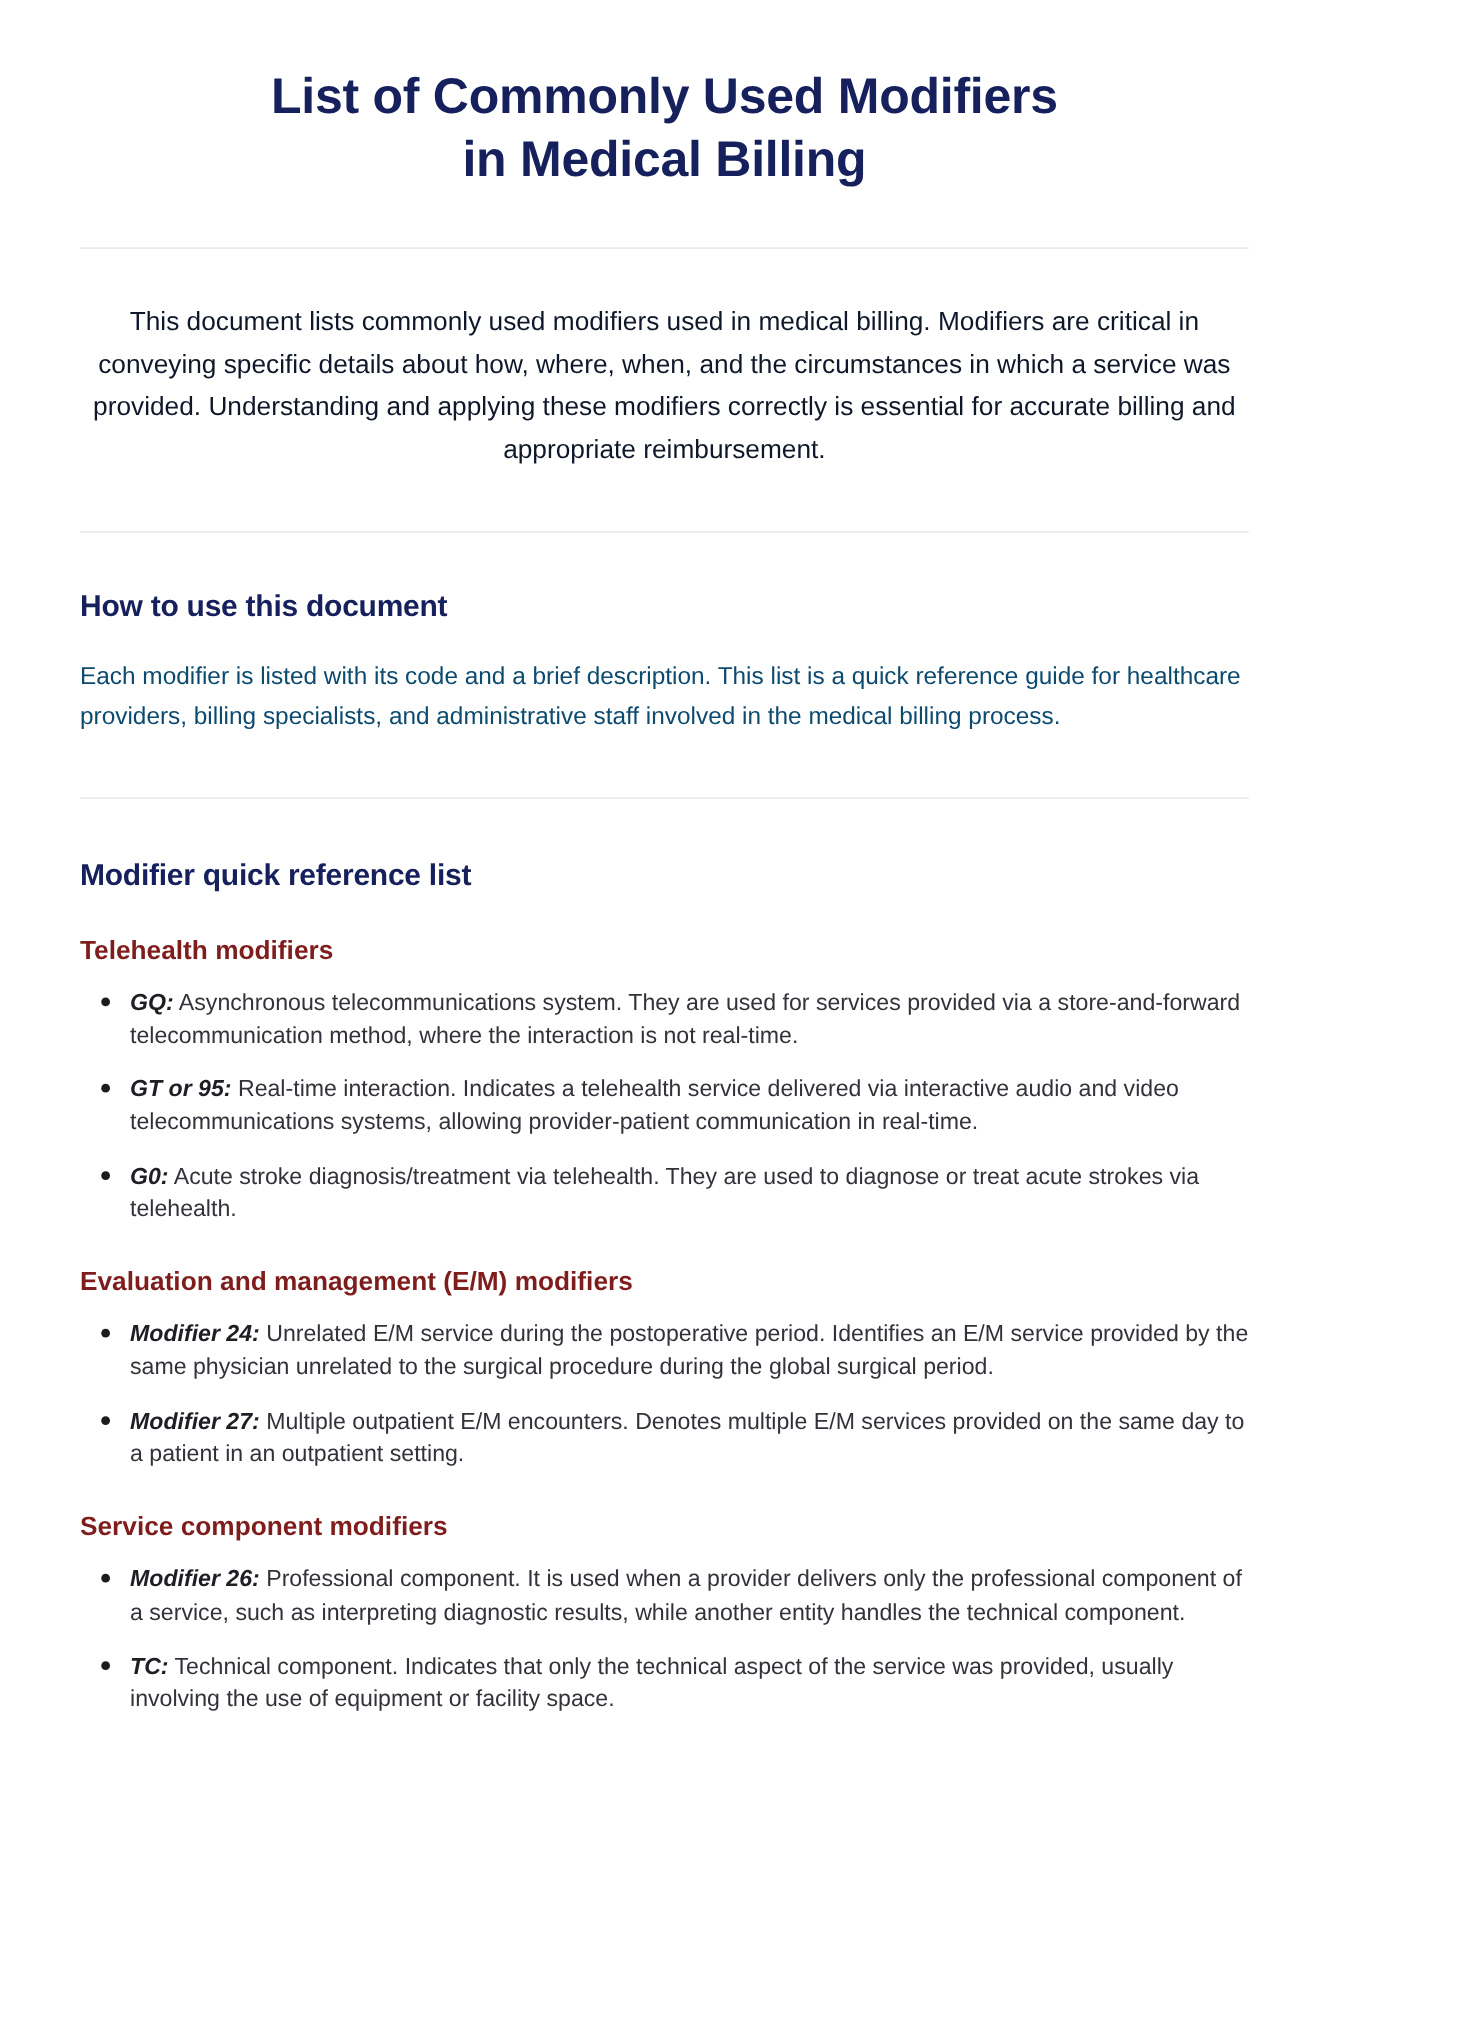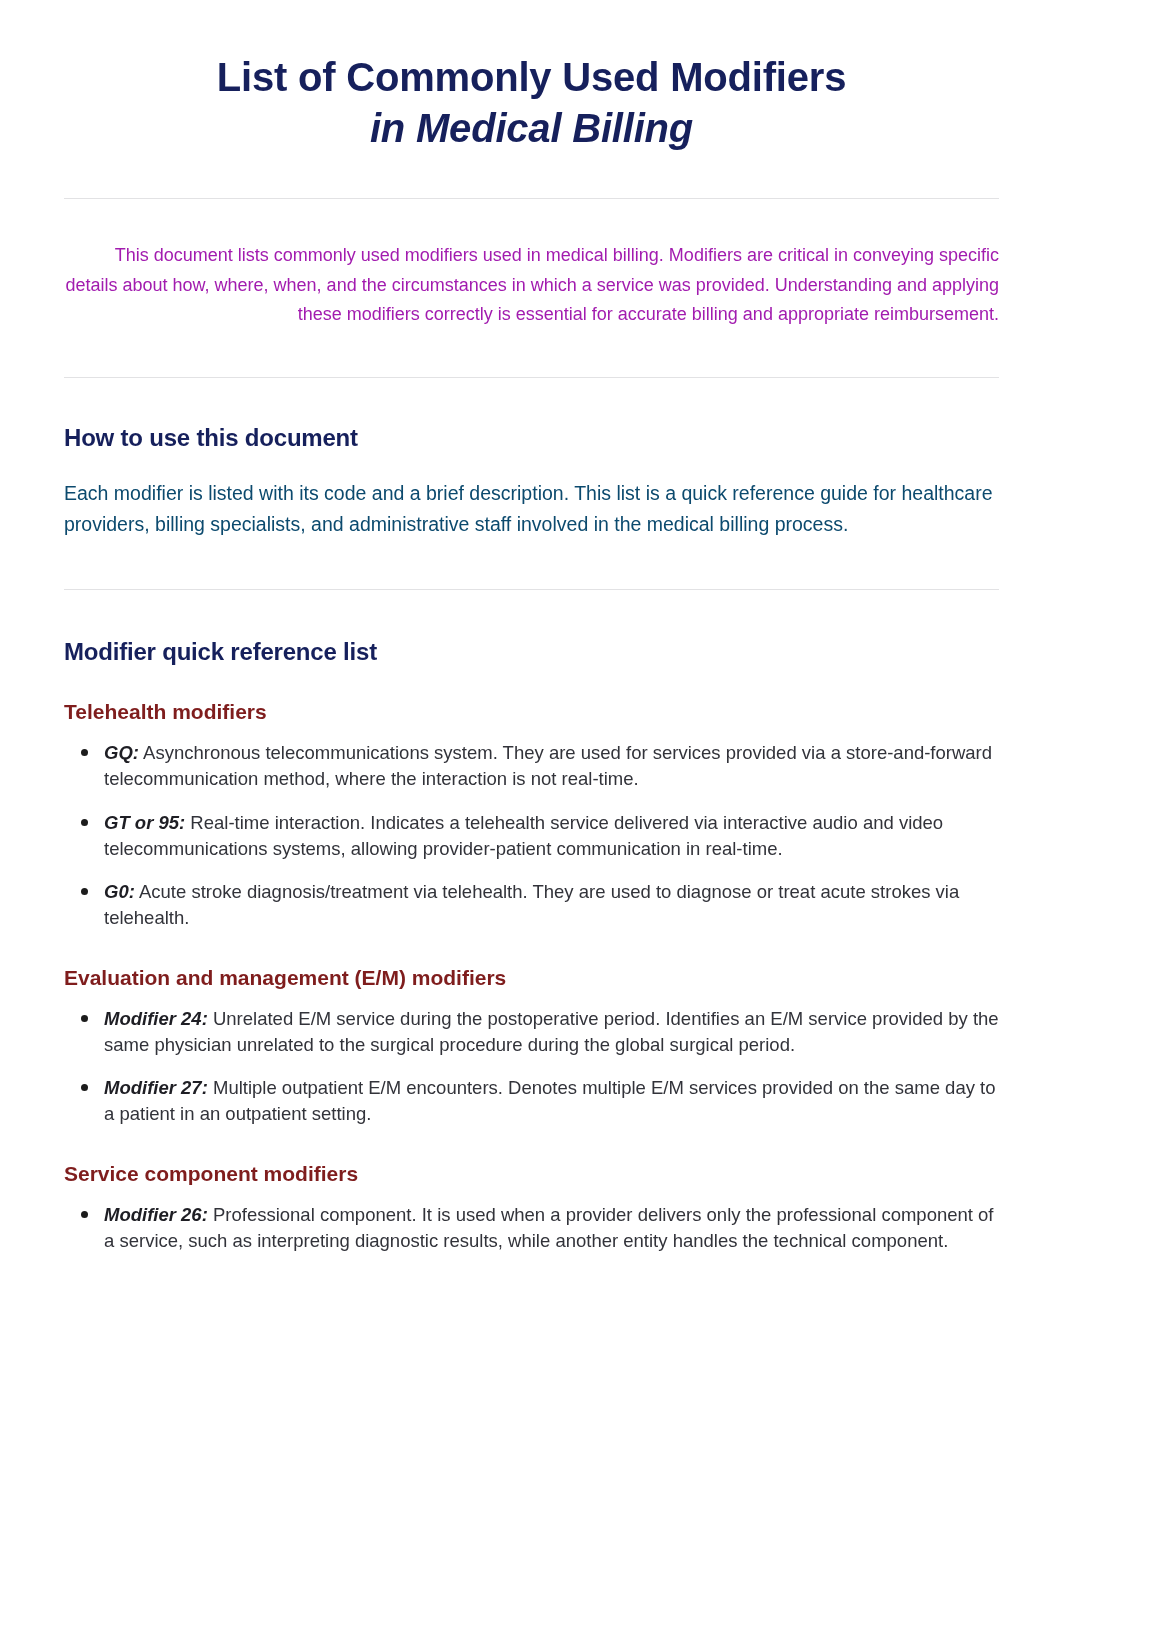"in Medical Billing" .doc-title .line2 { font-style: italic -> none }
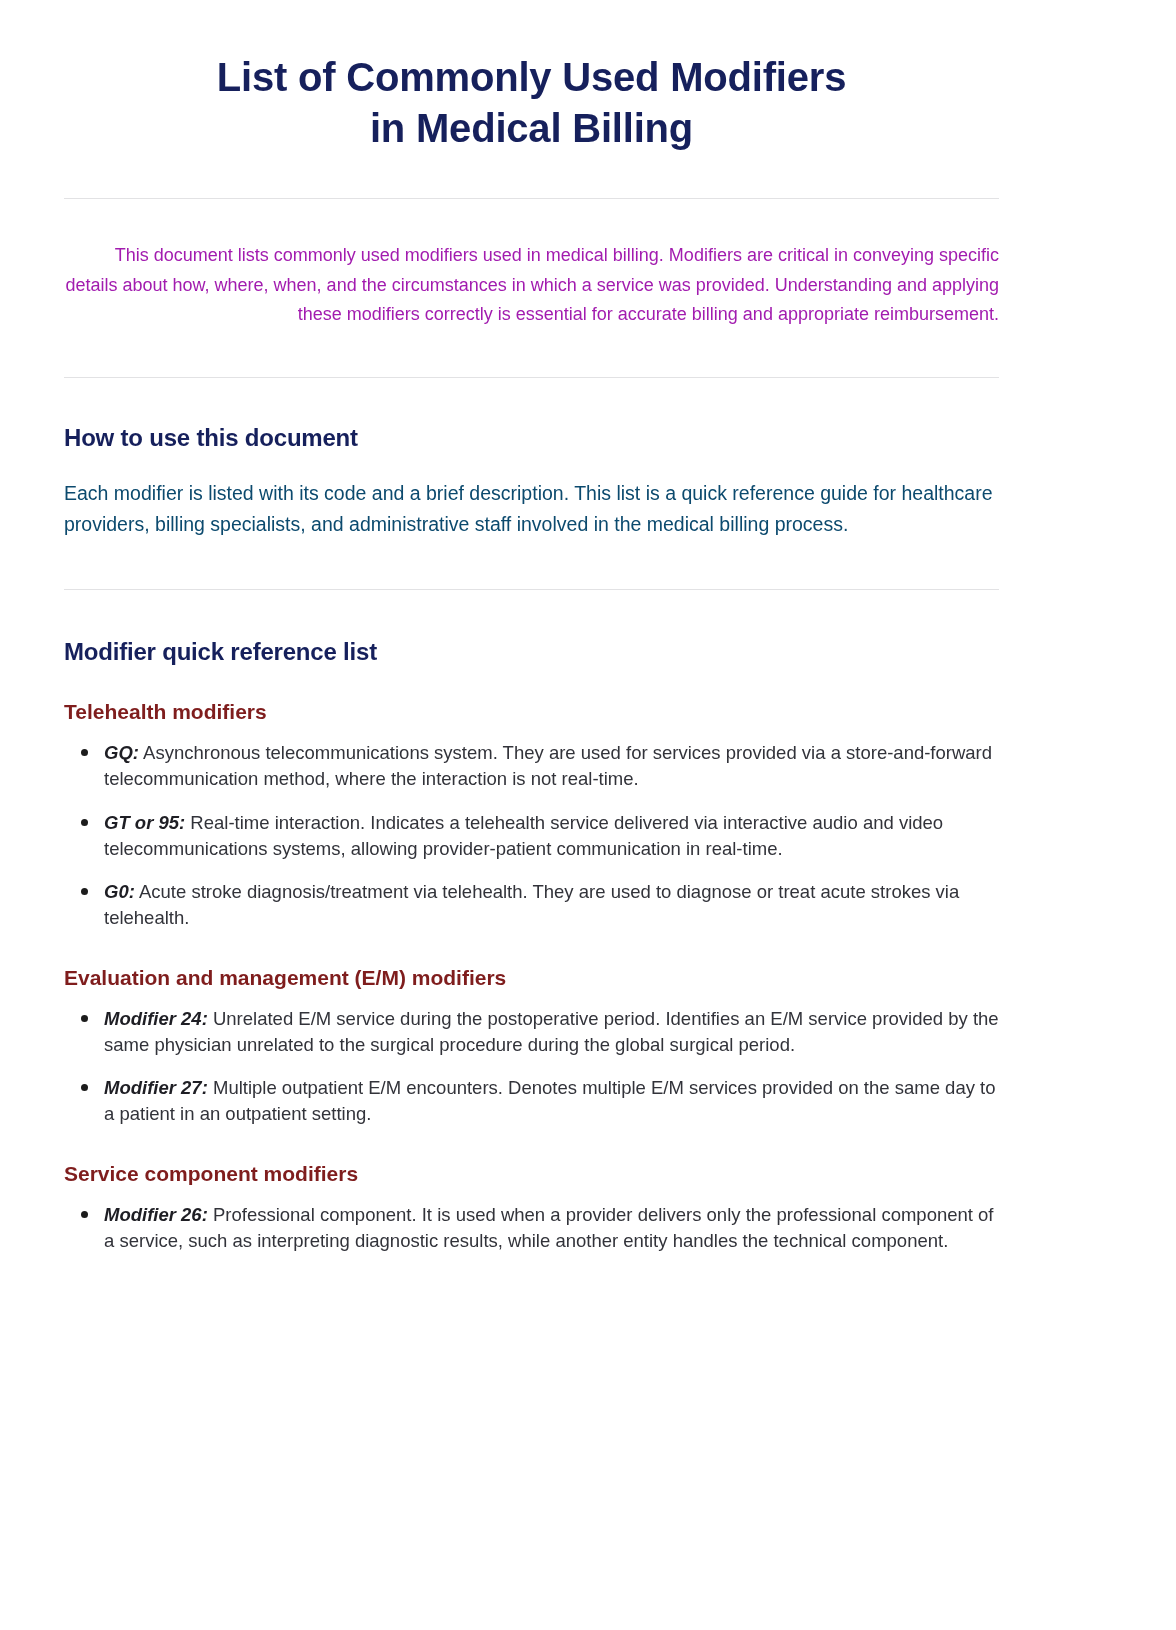"This document lists commonly used" .intro { color: #a21caf -> #0f172a; font-size: 18px -> 21px; text-align: right -> center }
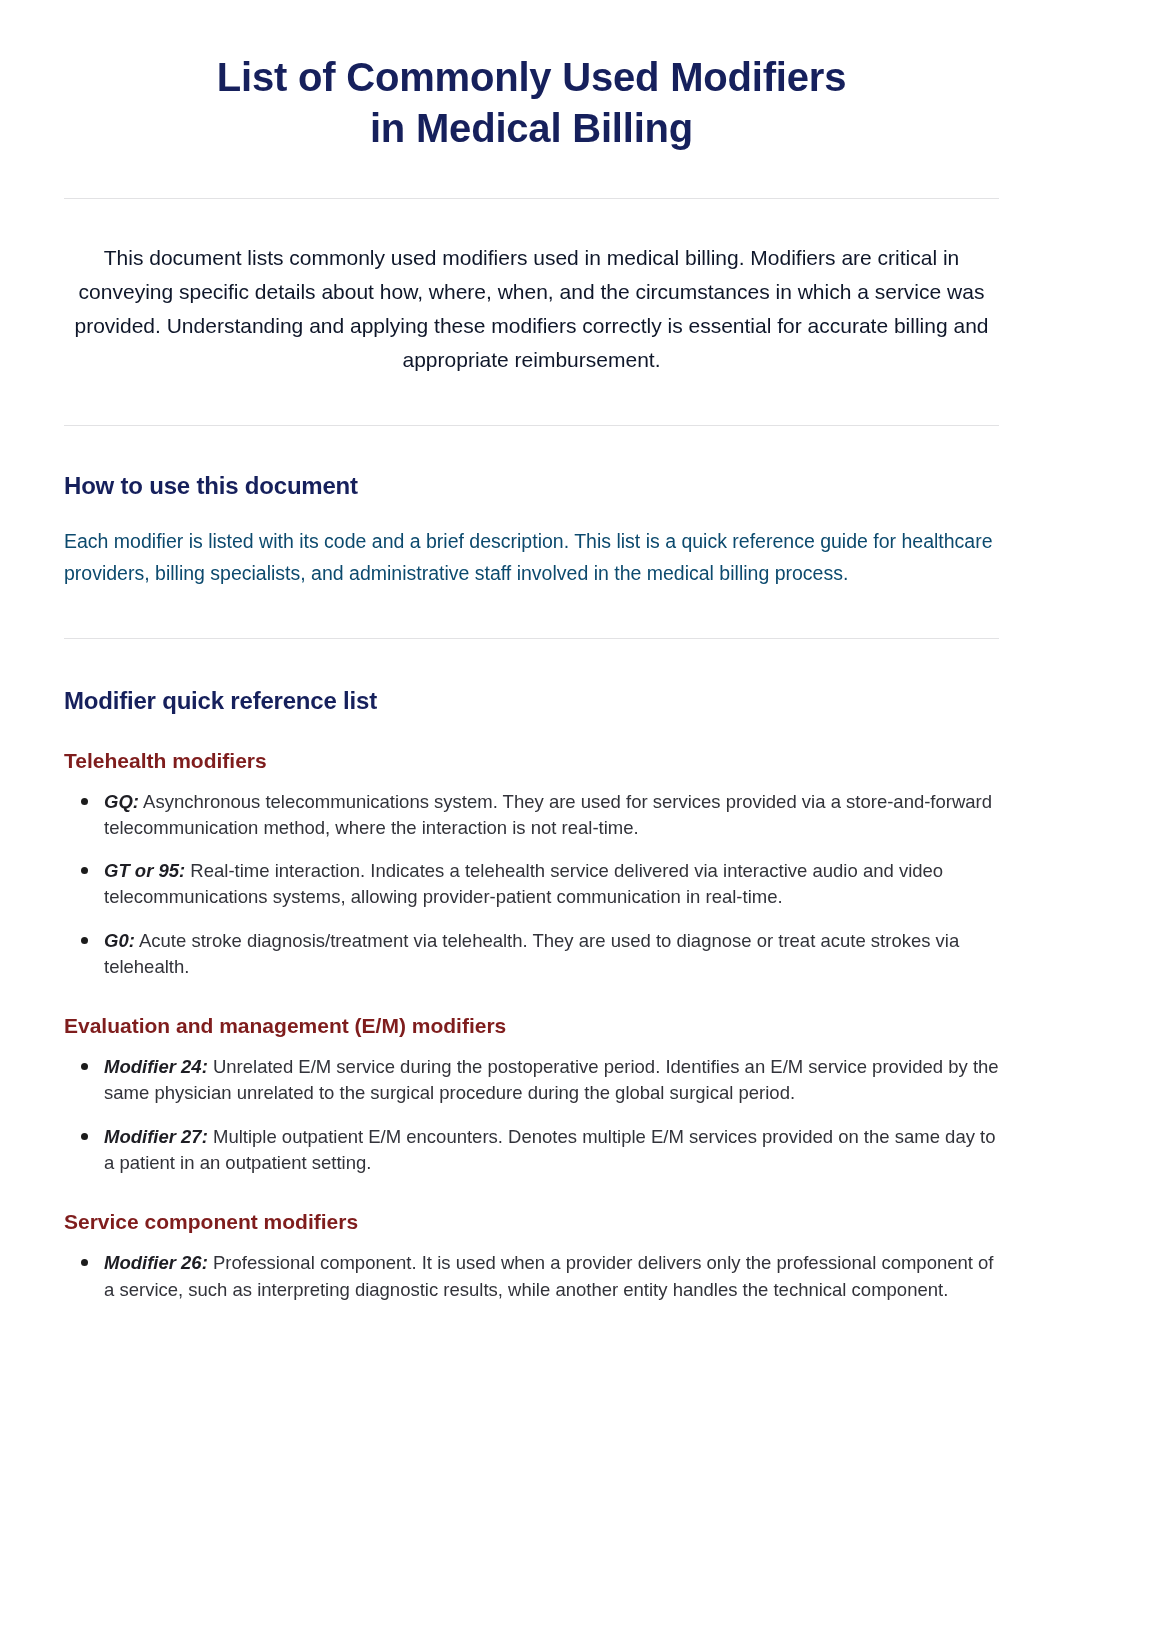"TC: Technical component. Indicates that" li { html: none -> <li> <span>TC:</span><span> Technical component. Indicates that only the technical aspect of the service was provided, usually involving the use of equipment or facility space.</span> </li> }
